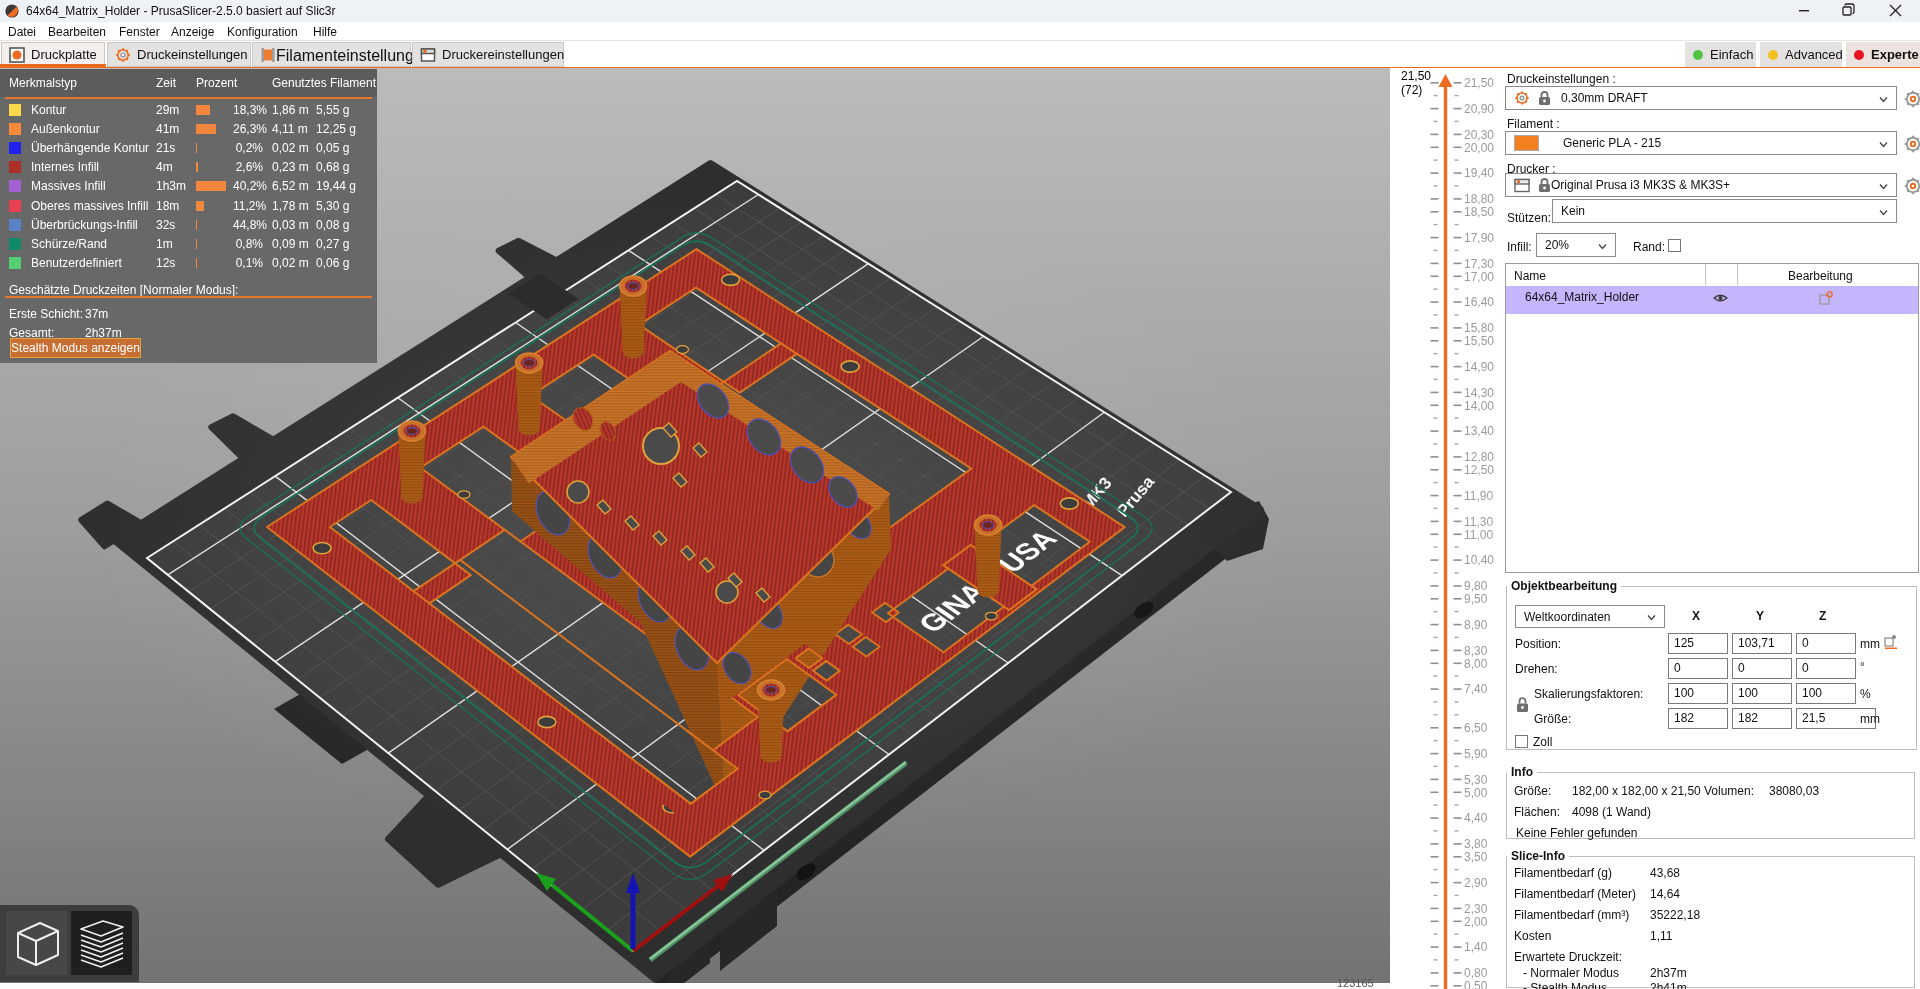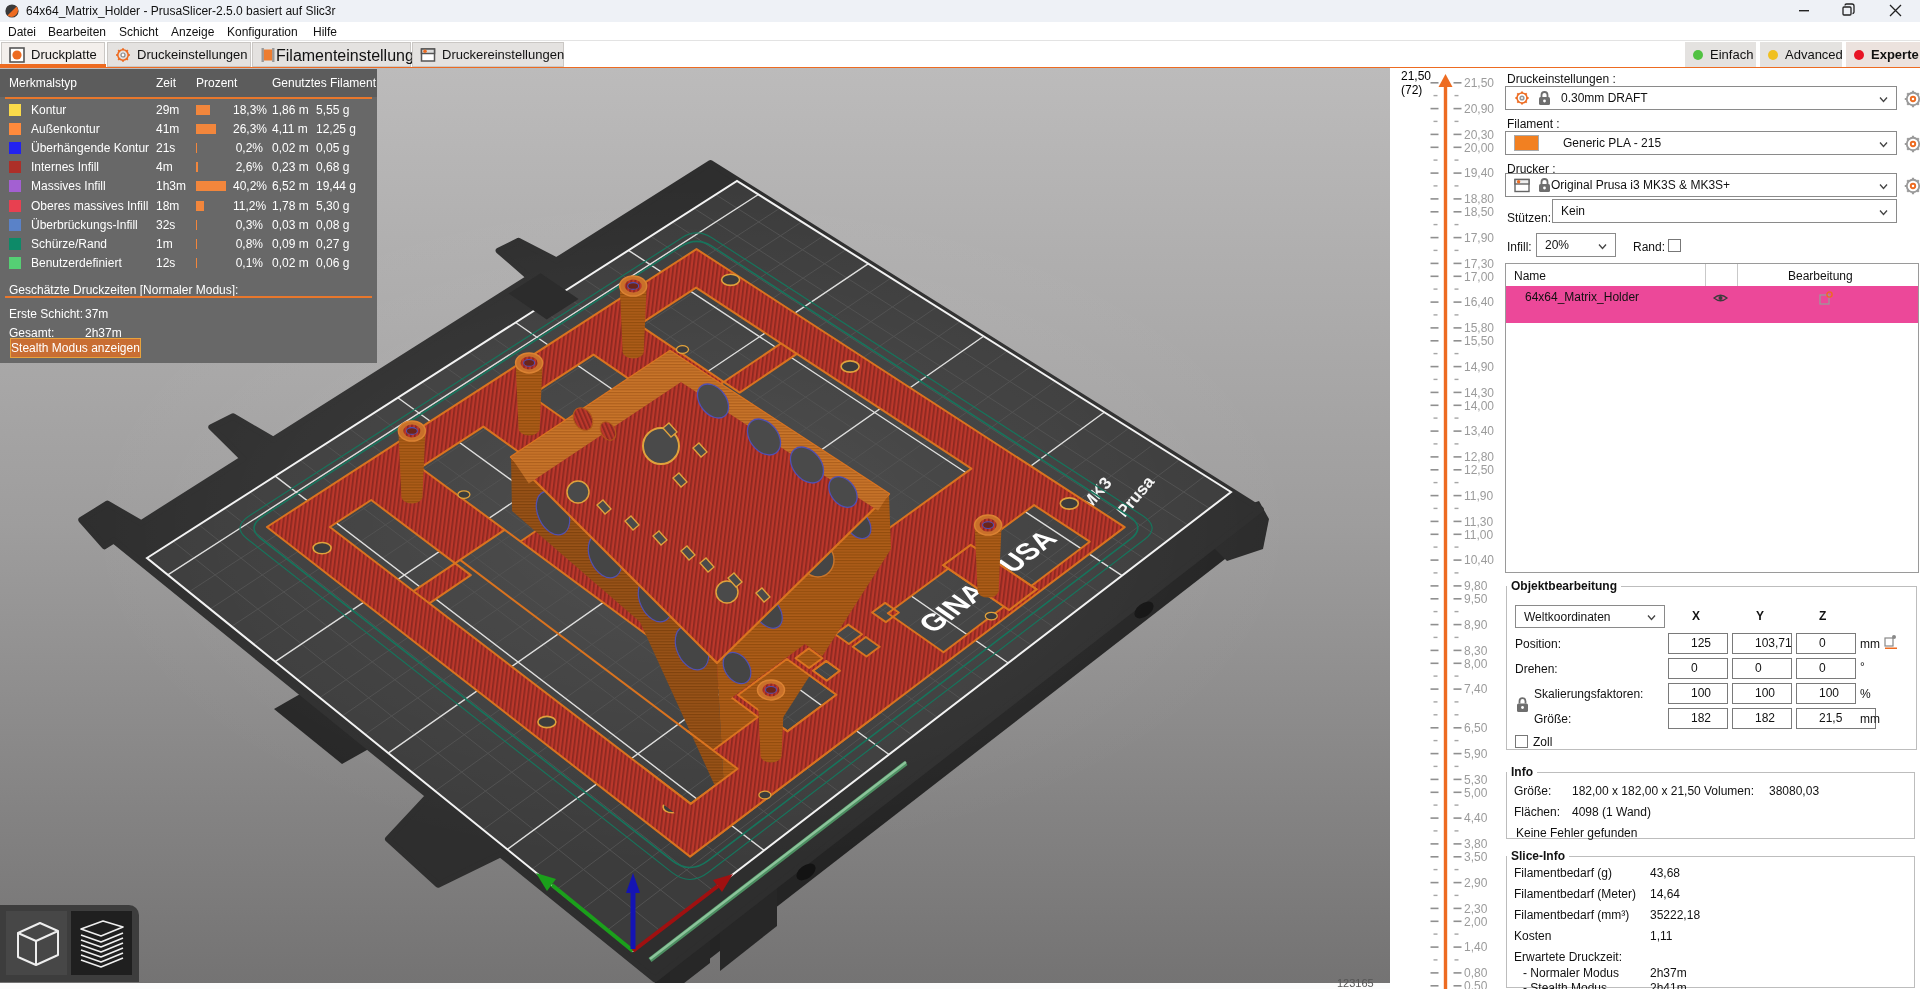"Schicht" div.abs { text: Schicht -> Fenster }
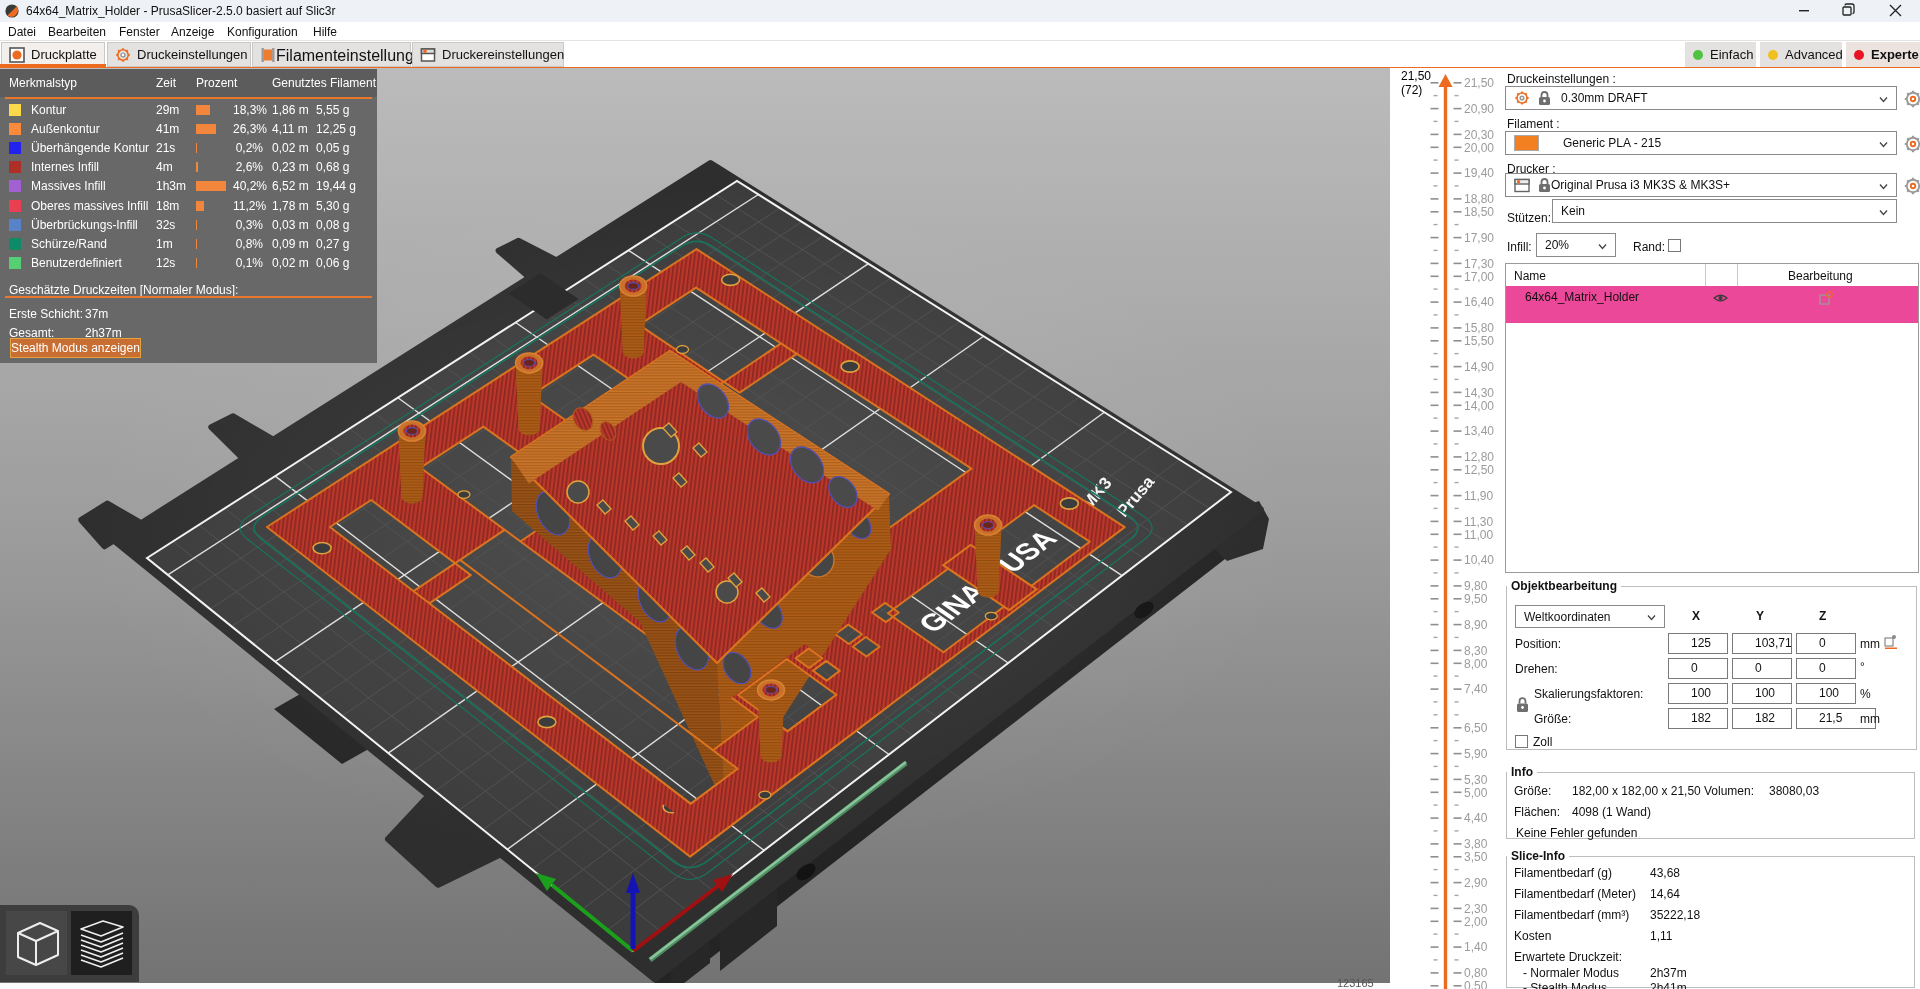"0,3%" div { text: 0,3% -> 44,8% }
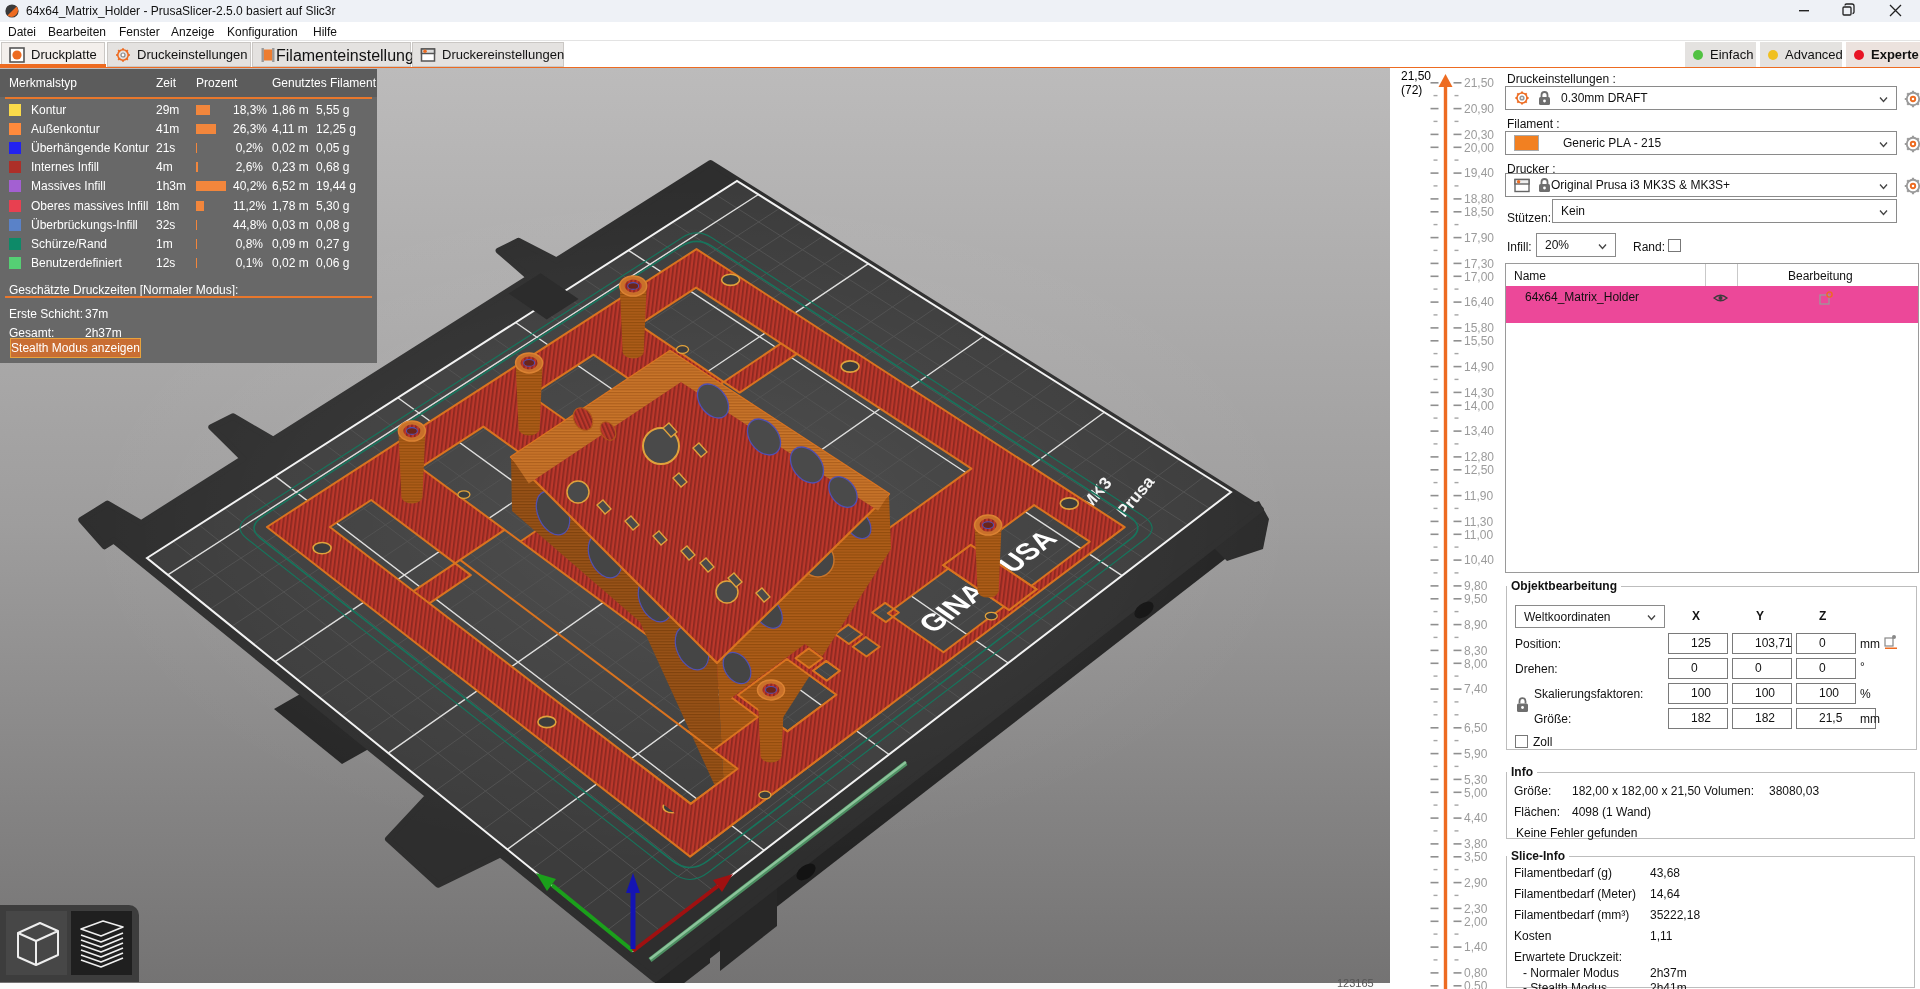"64x64_Matrix_Holder" div.abs { background: #ec4899 -> #c4b5fd; height: 37px -> 28px }
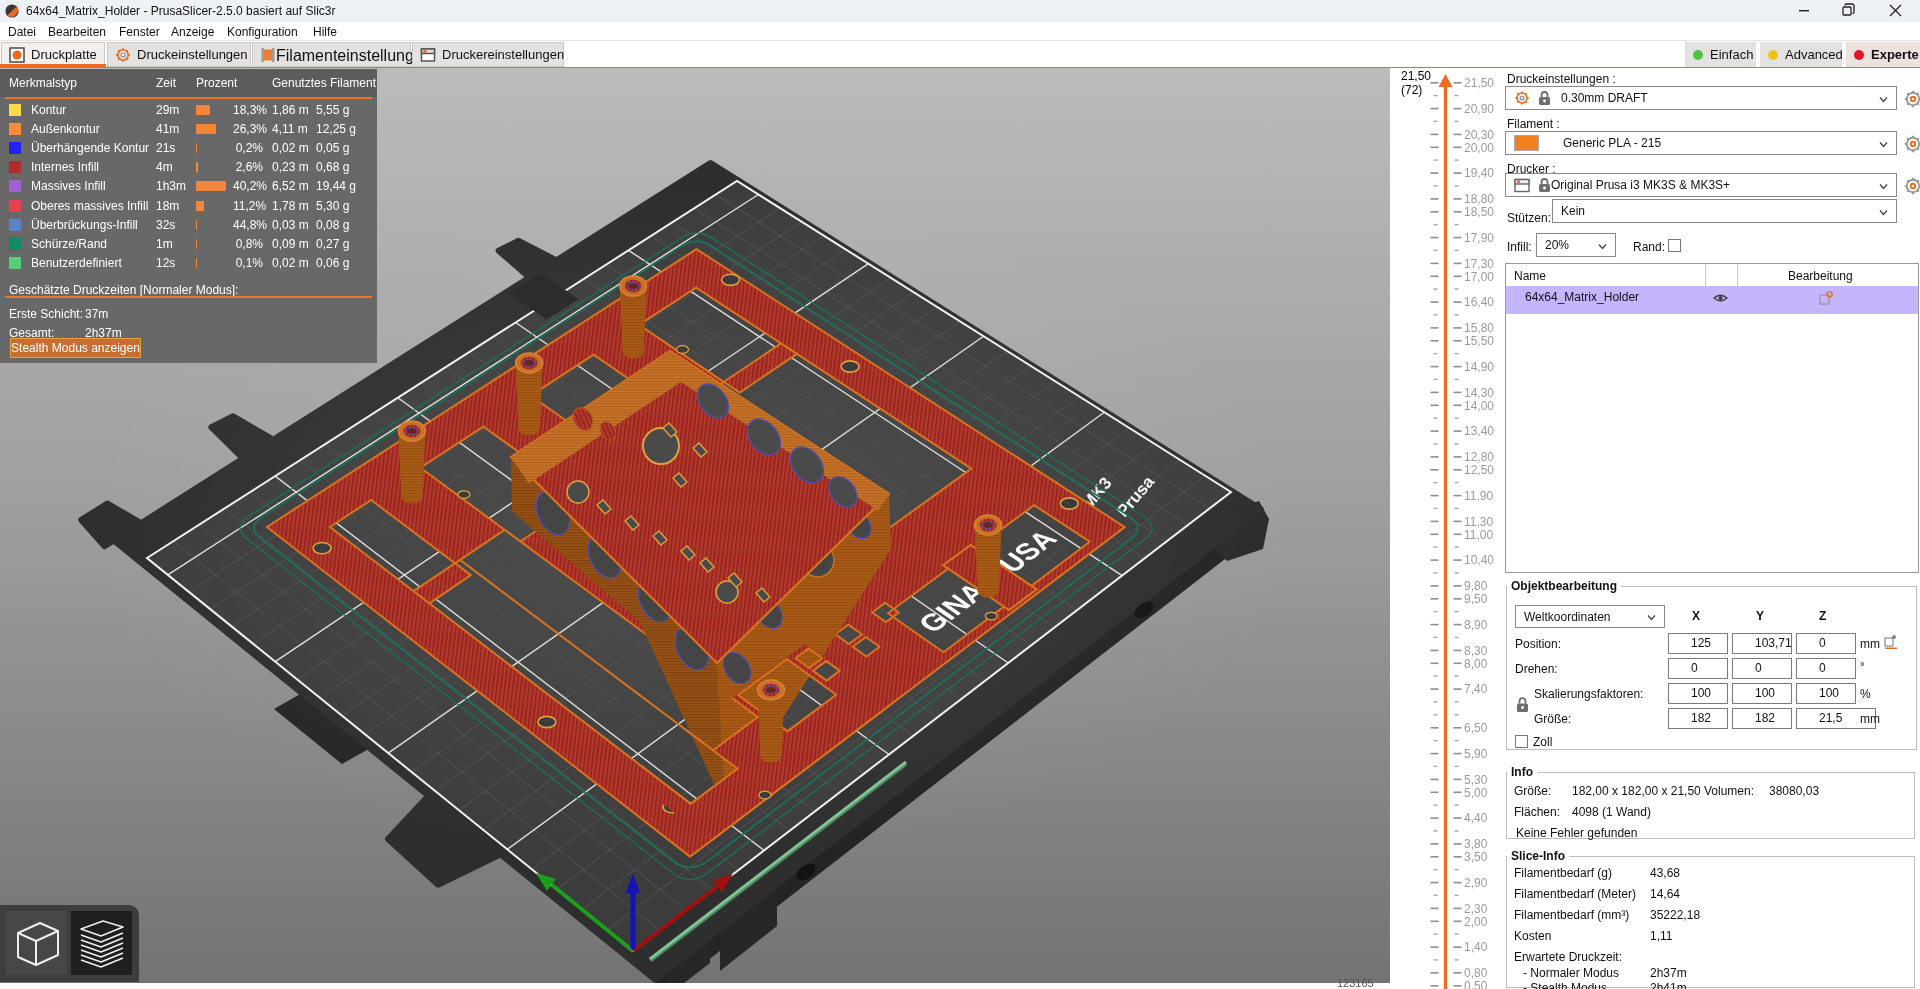"125" .ibox { padding-left: 22px -> 5px }
